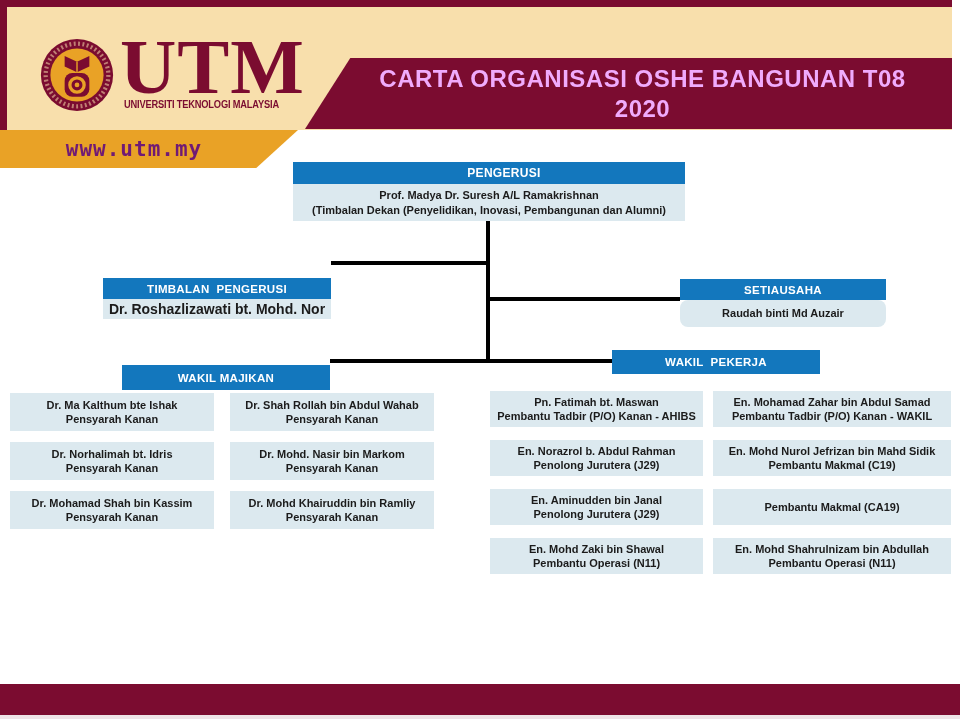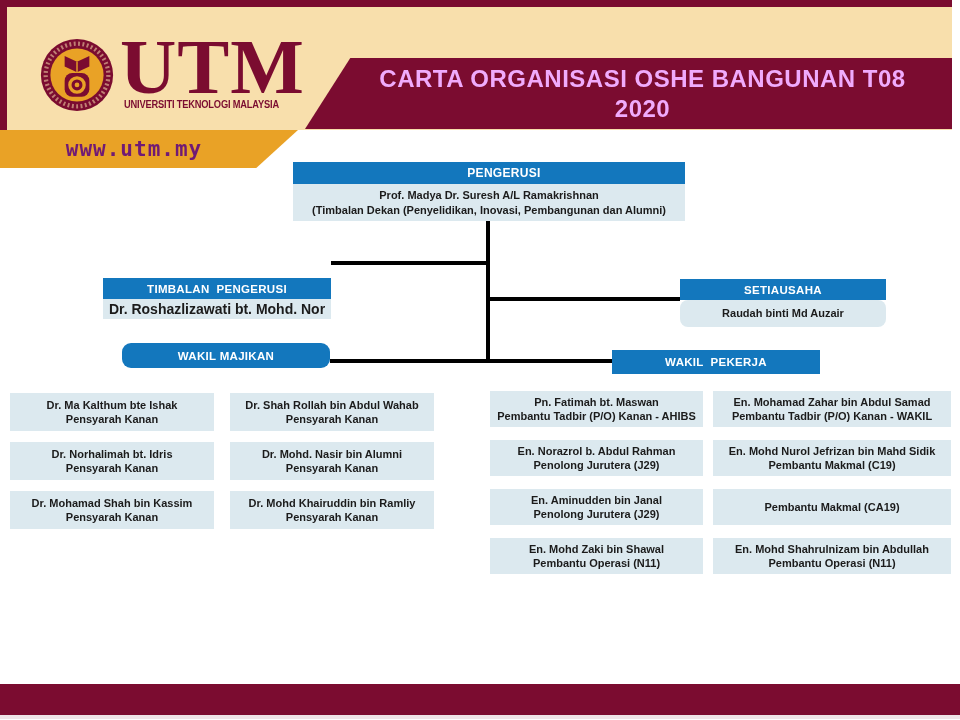"WAKIL MAJIKAN" .wakil-majikan-label { border-radius: 9px -> none; top: 343px -> 365px }
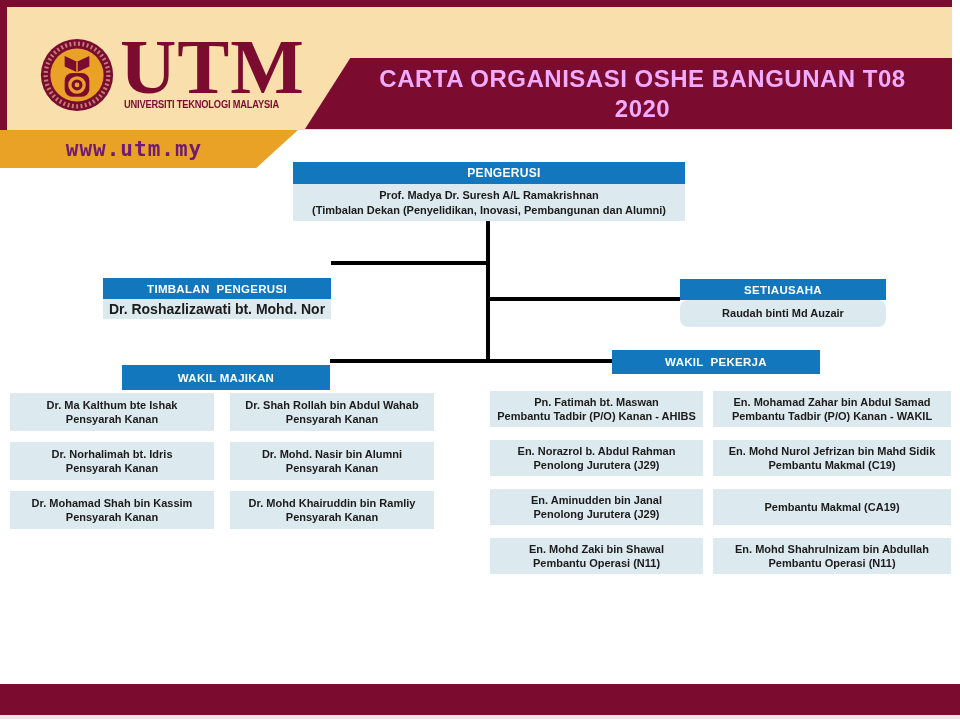"Dr. Mohd. Nasir bin Alumni" div { text: Alumni -> Markom }
